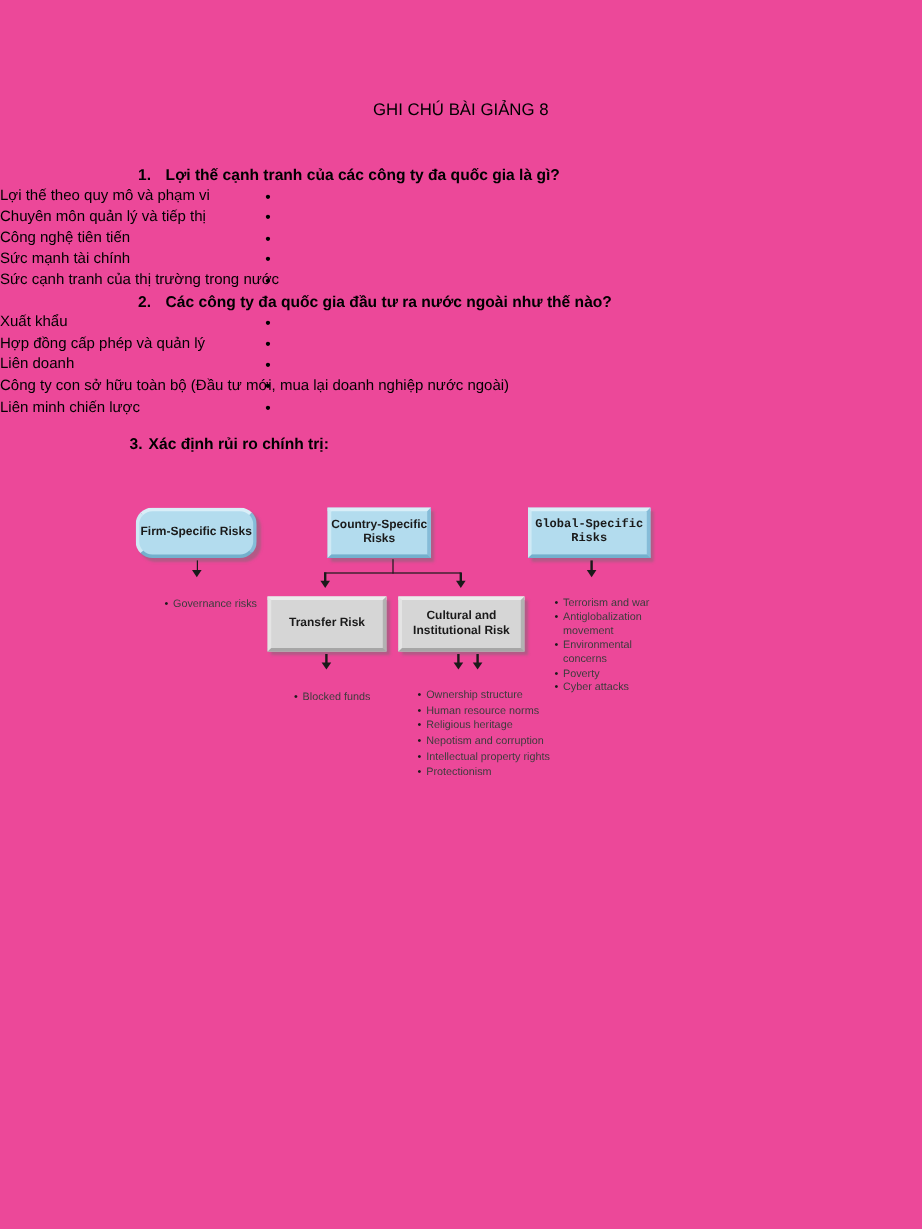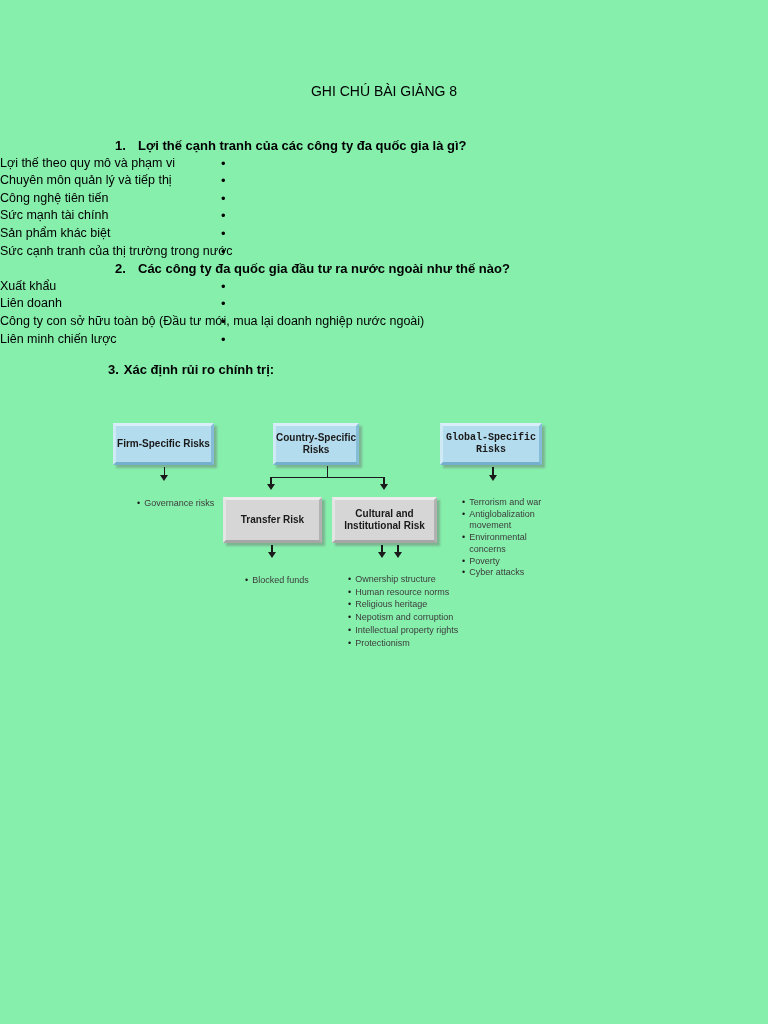"GHI CHÚ BÀI GIẢNG 8" .page { background: #86efac -> #ec4899 }
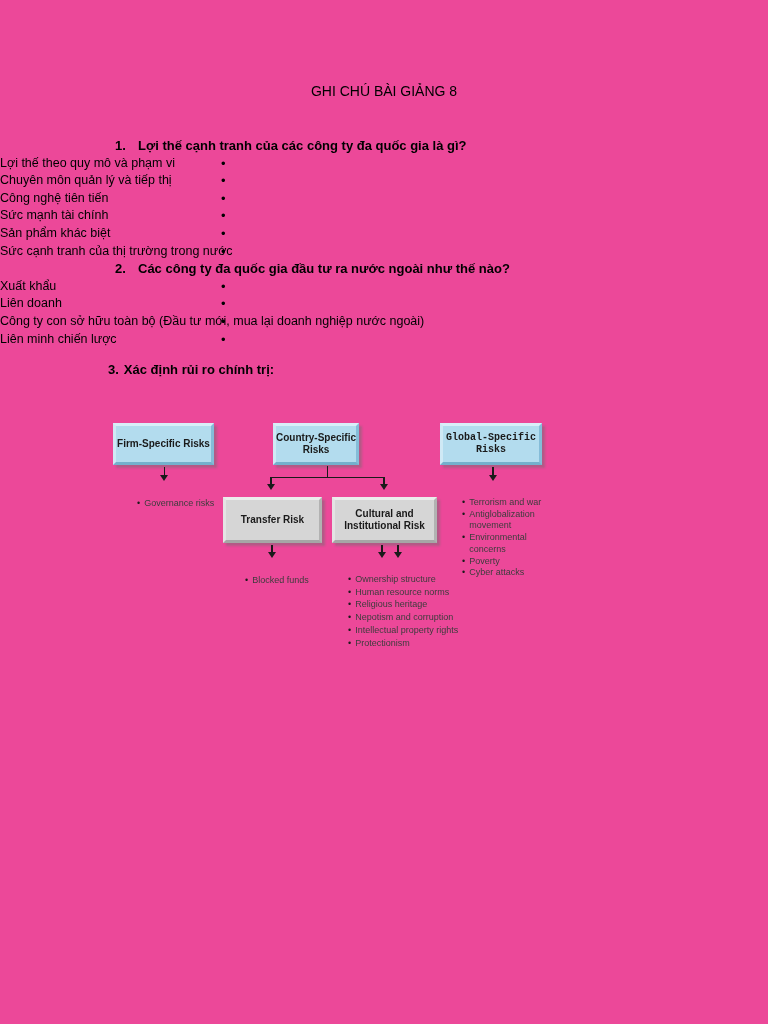"Sản phẩm khác biệt" li { html: <li>Sản phẩm khác biệt</li> -> none }
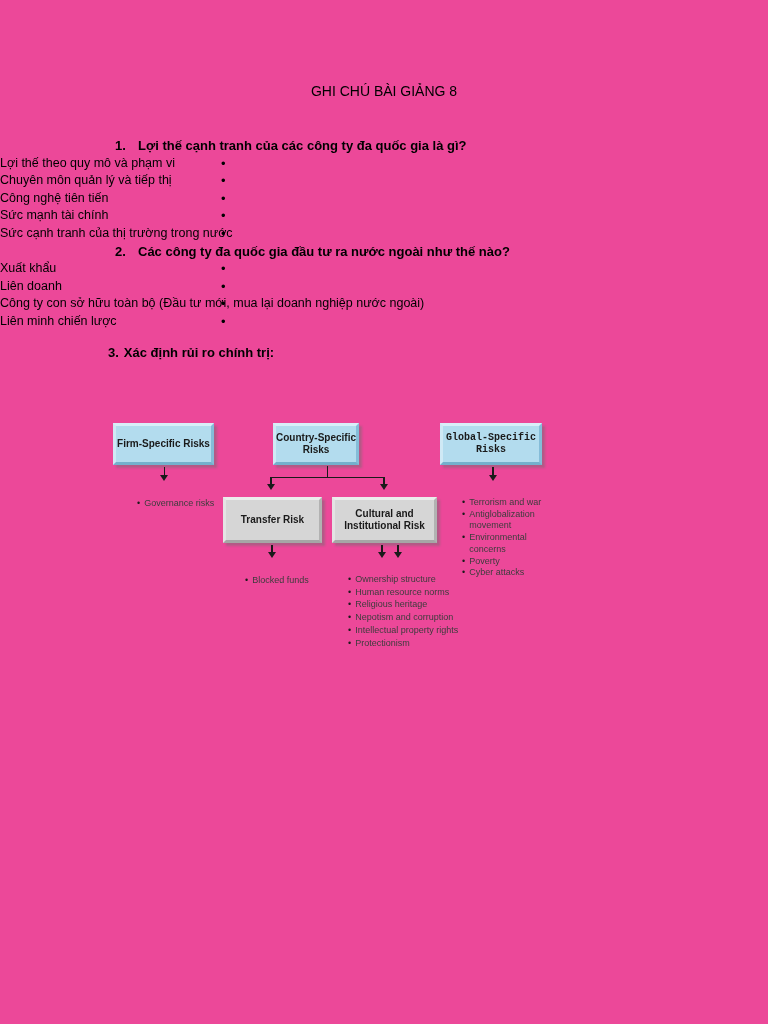"Hợp đồng cấp phép và" li { html: none -> <li>Hợp đồng cấp phép và quản lý</li> }
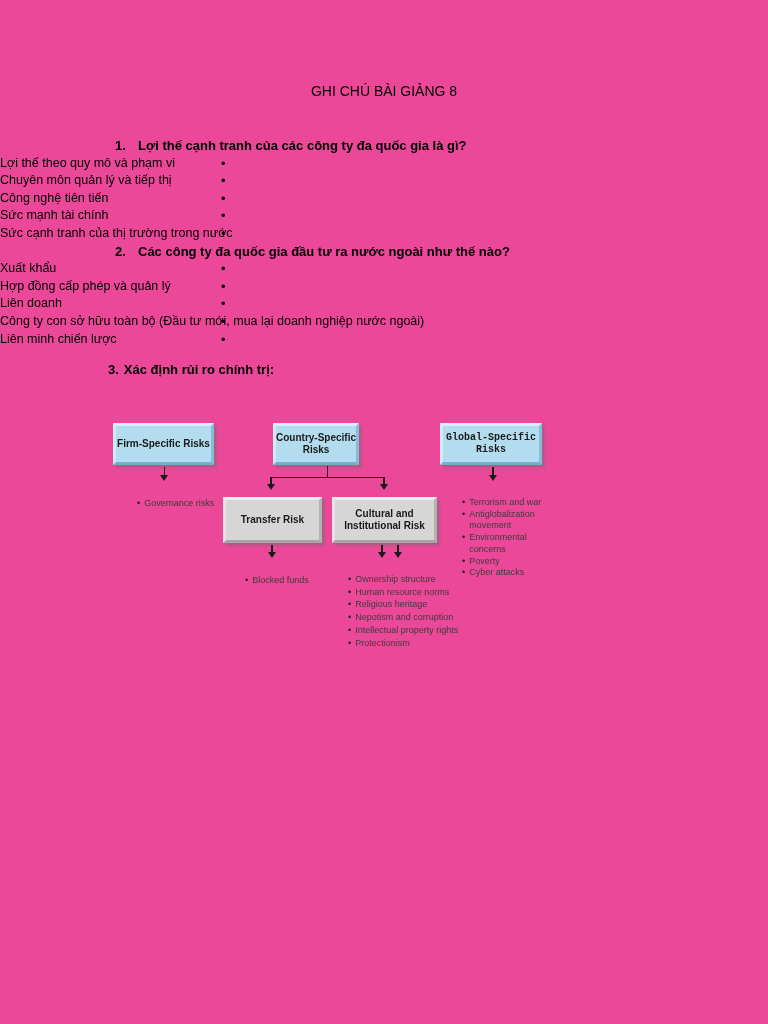"Firm-Specific Risks" #box-firm { border-radius: none -> 14px }
